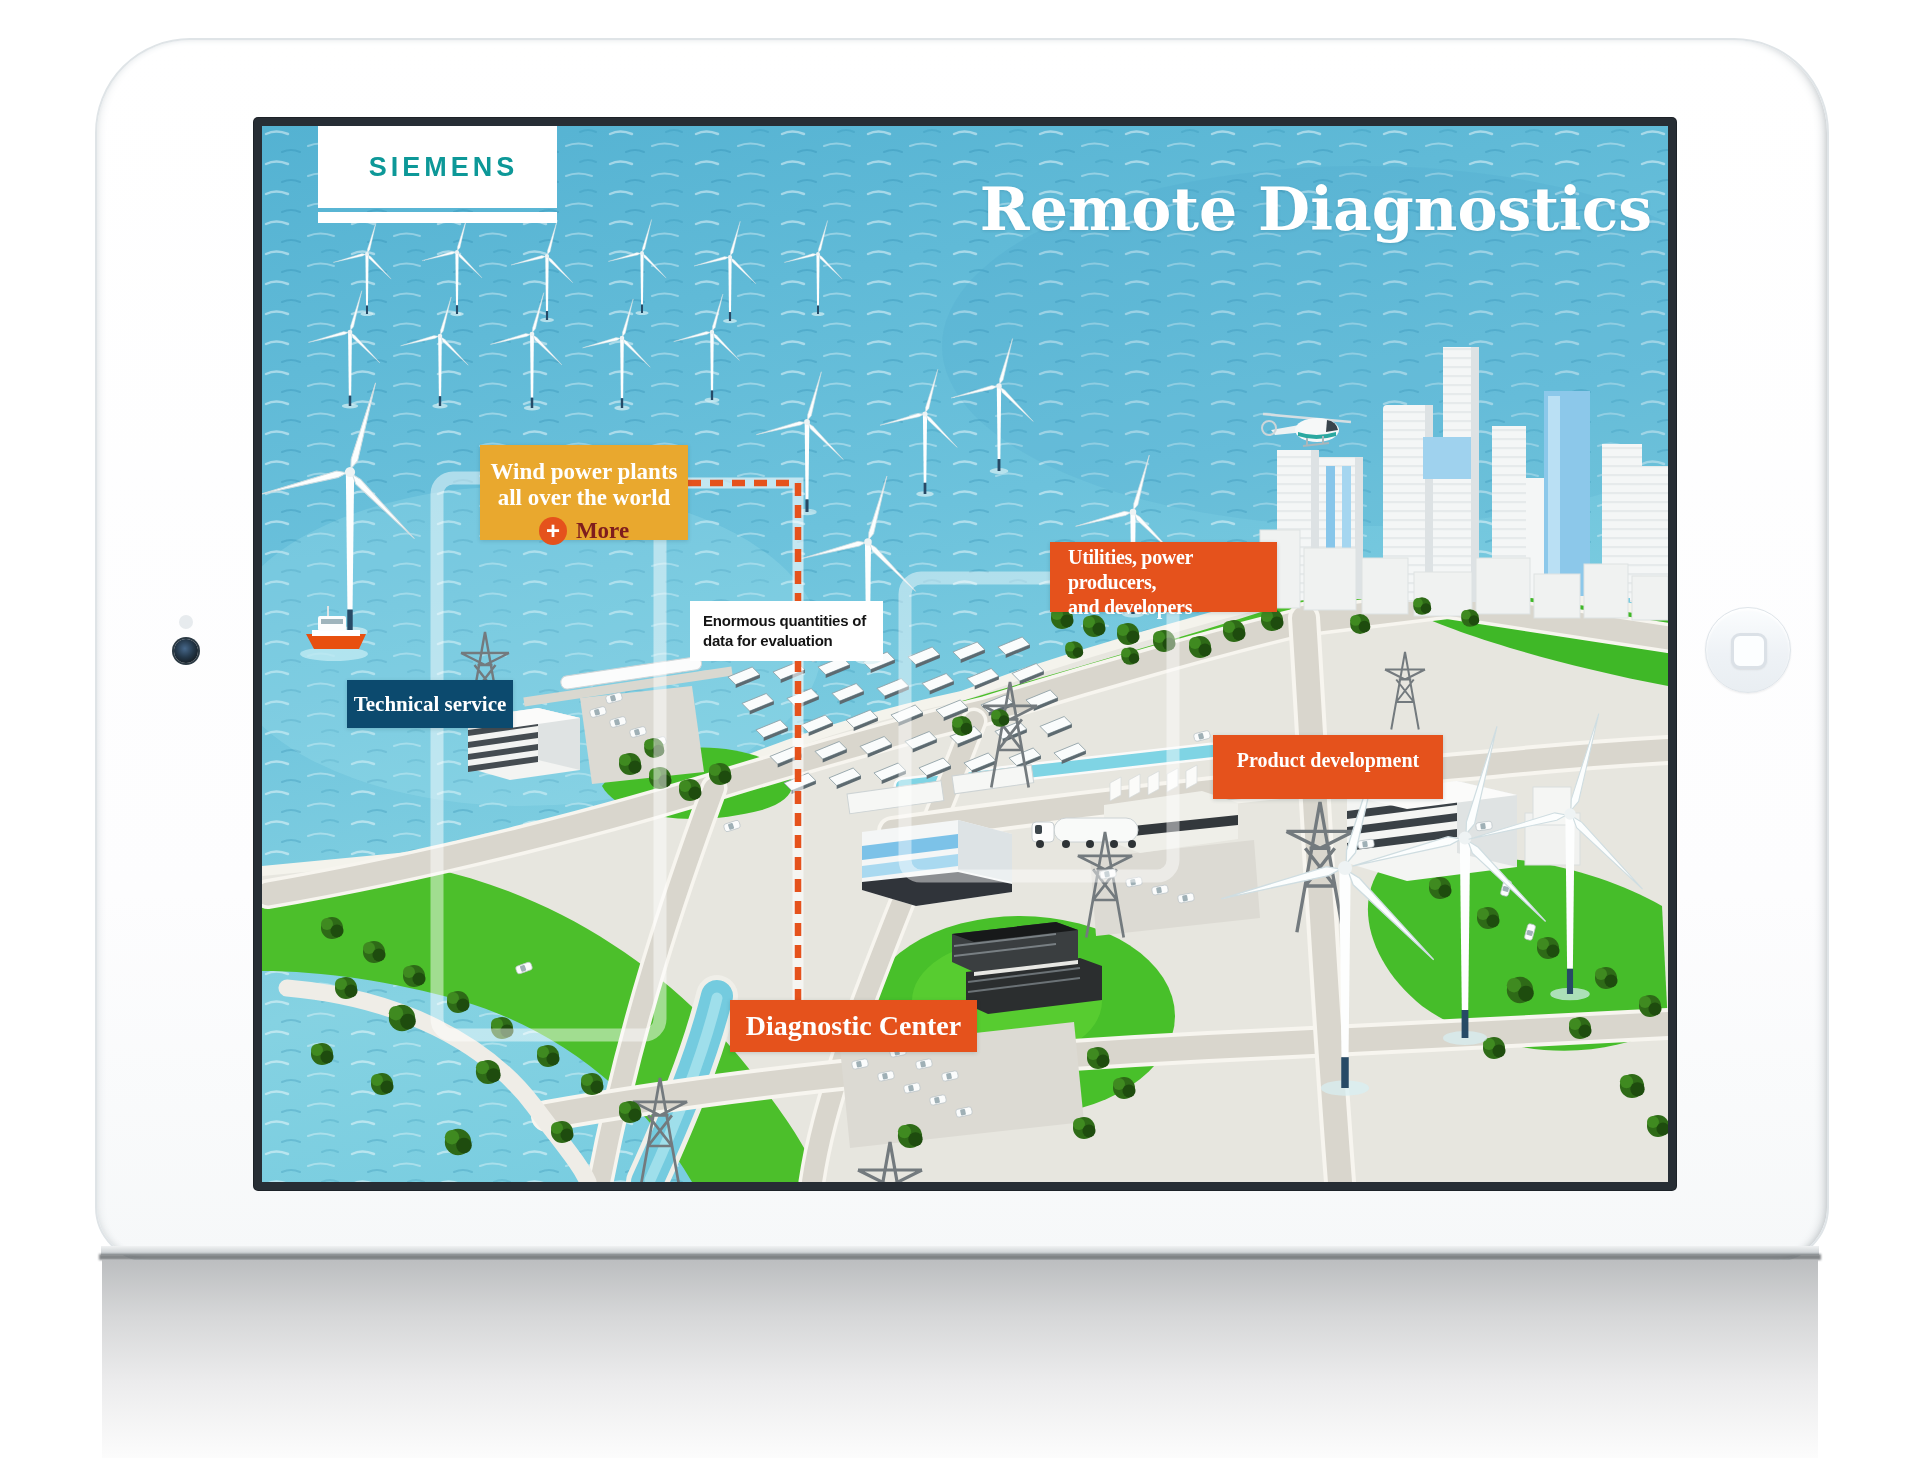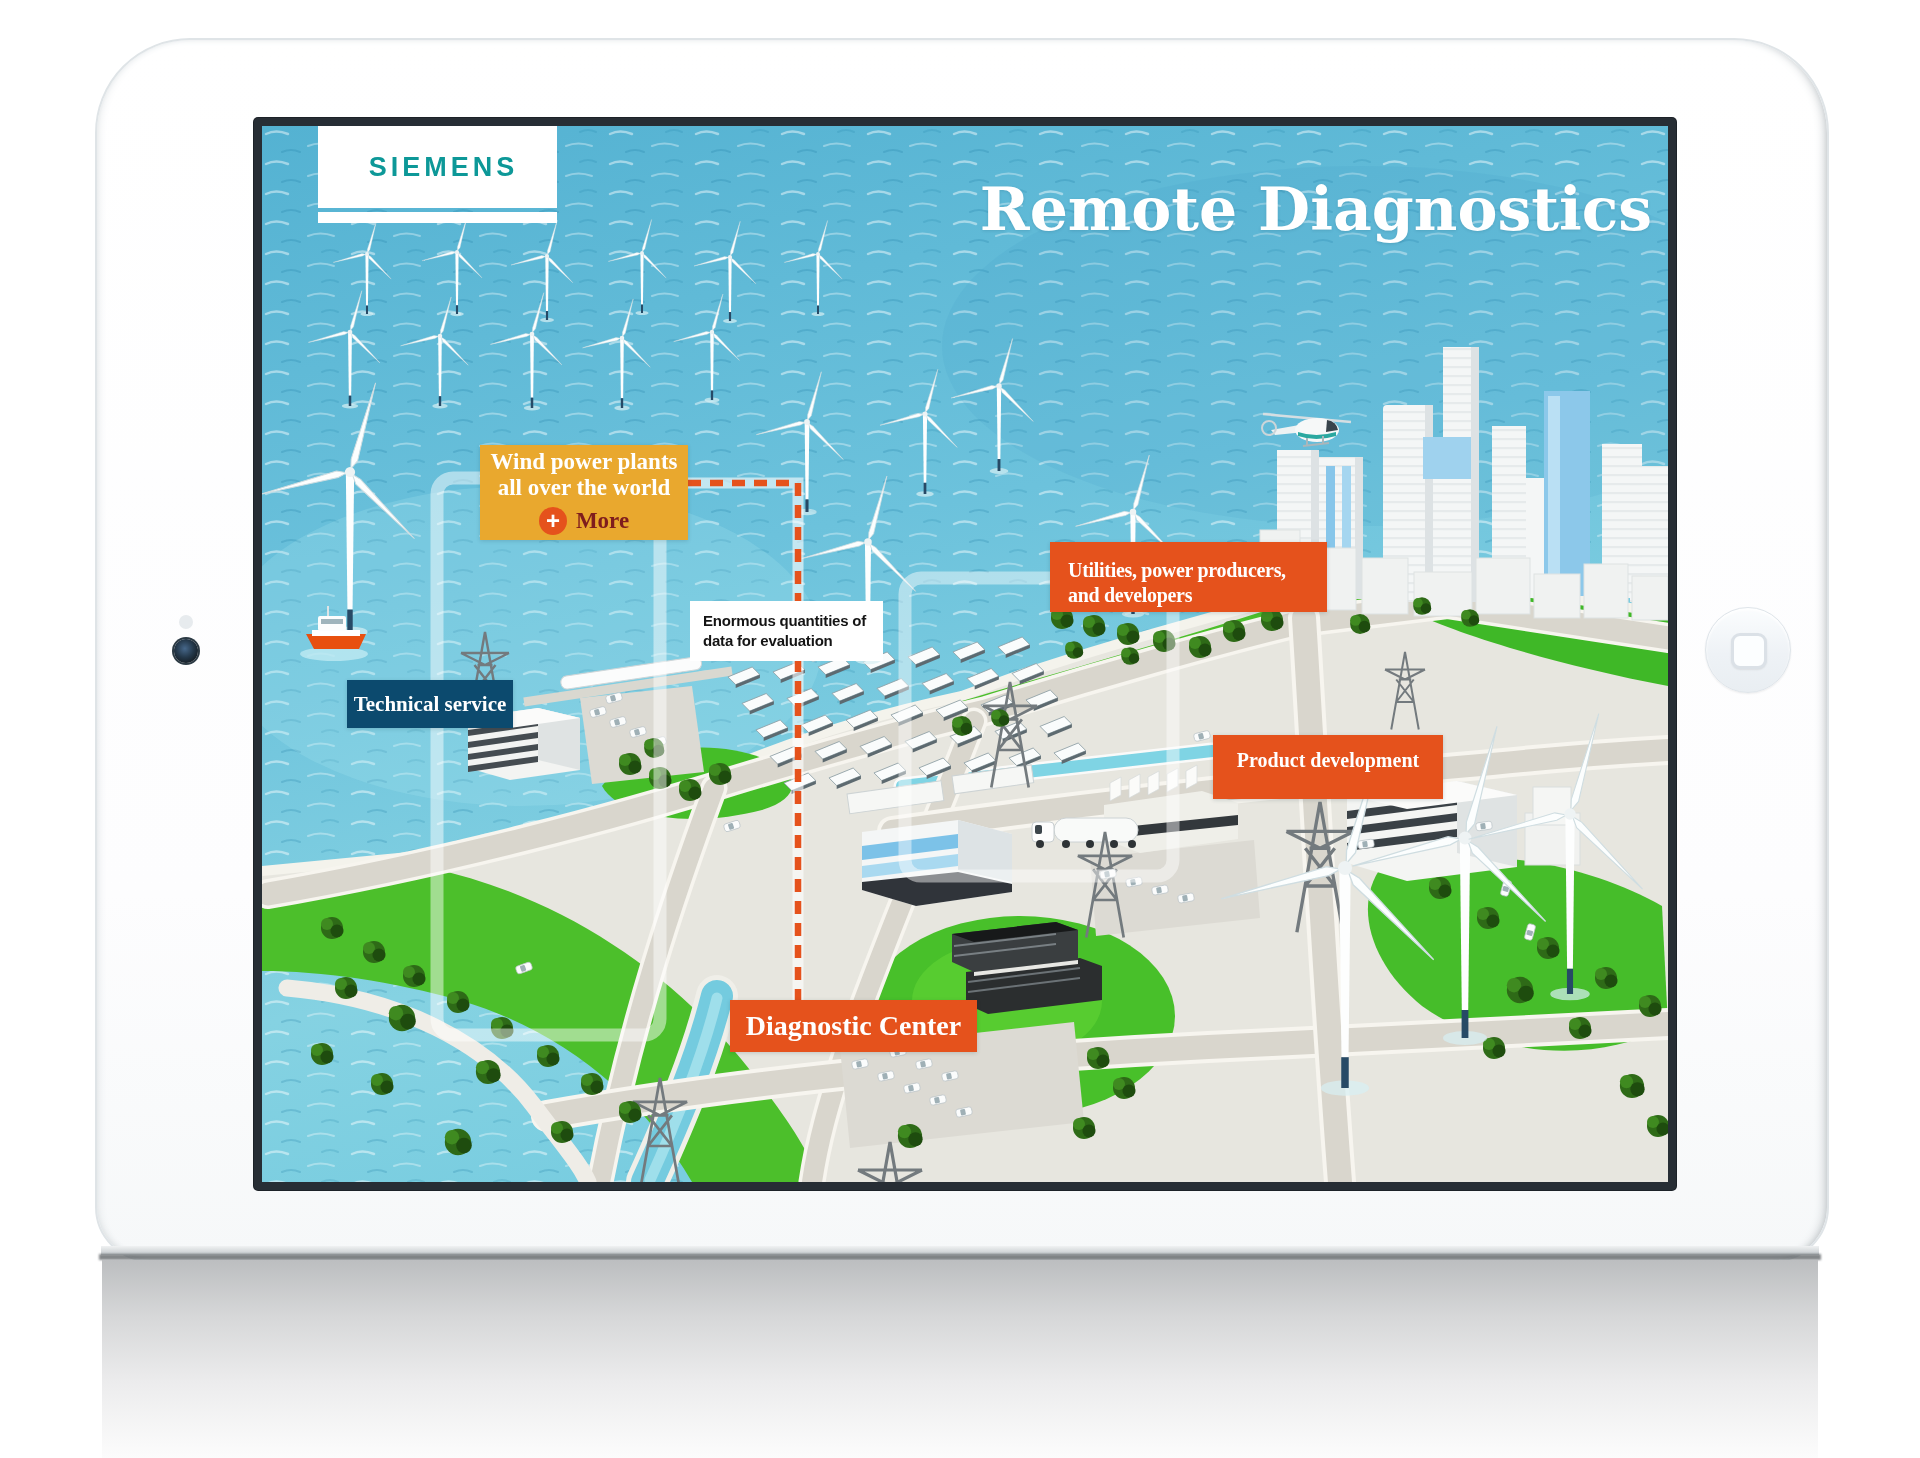"Wind power plants" #wind-label { padding-top: 4px -> 14px }
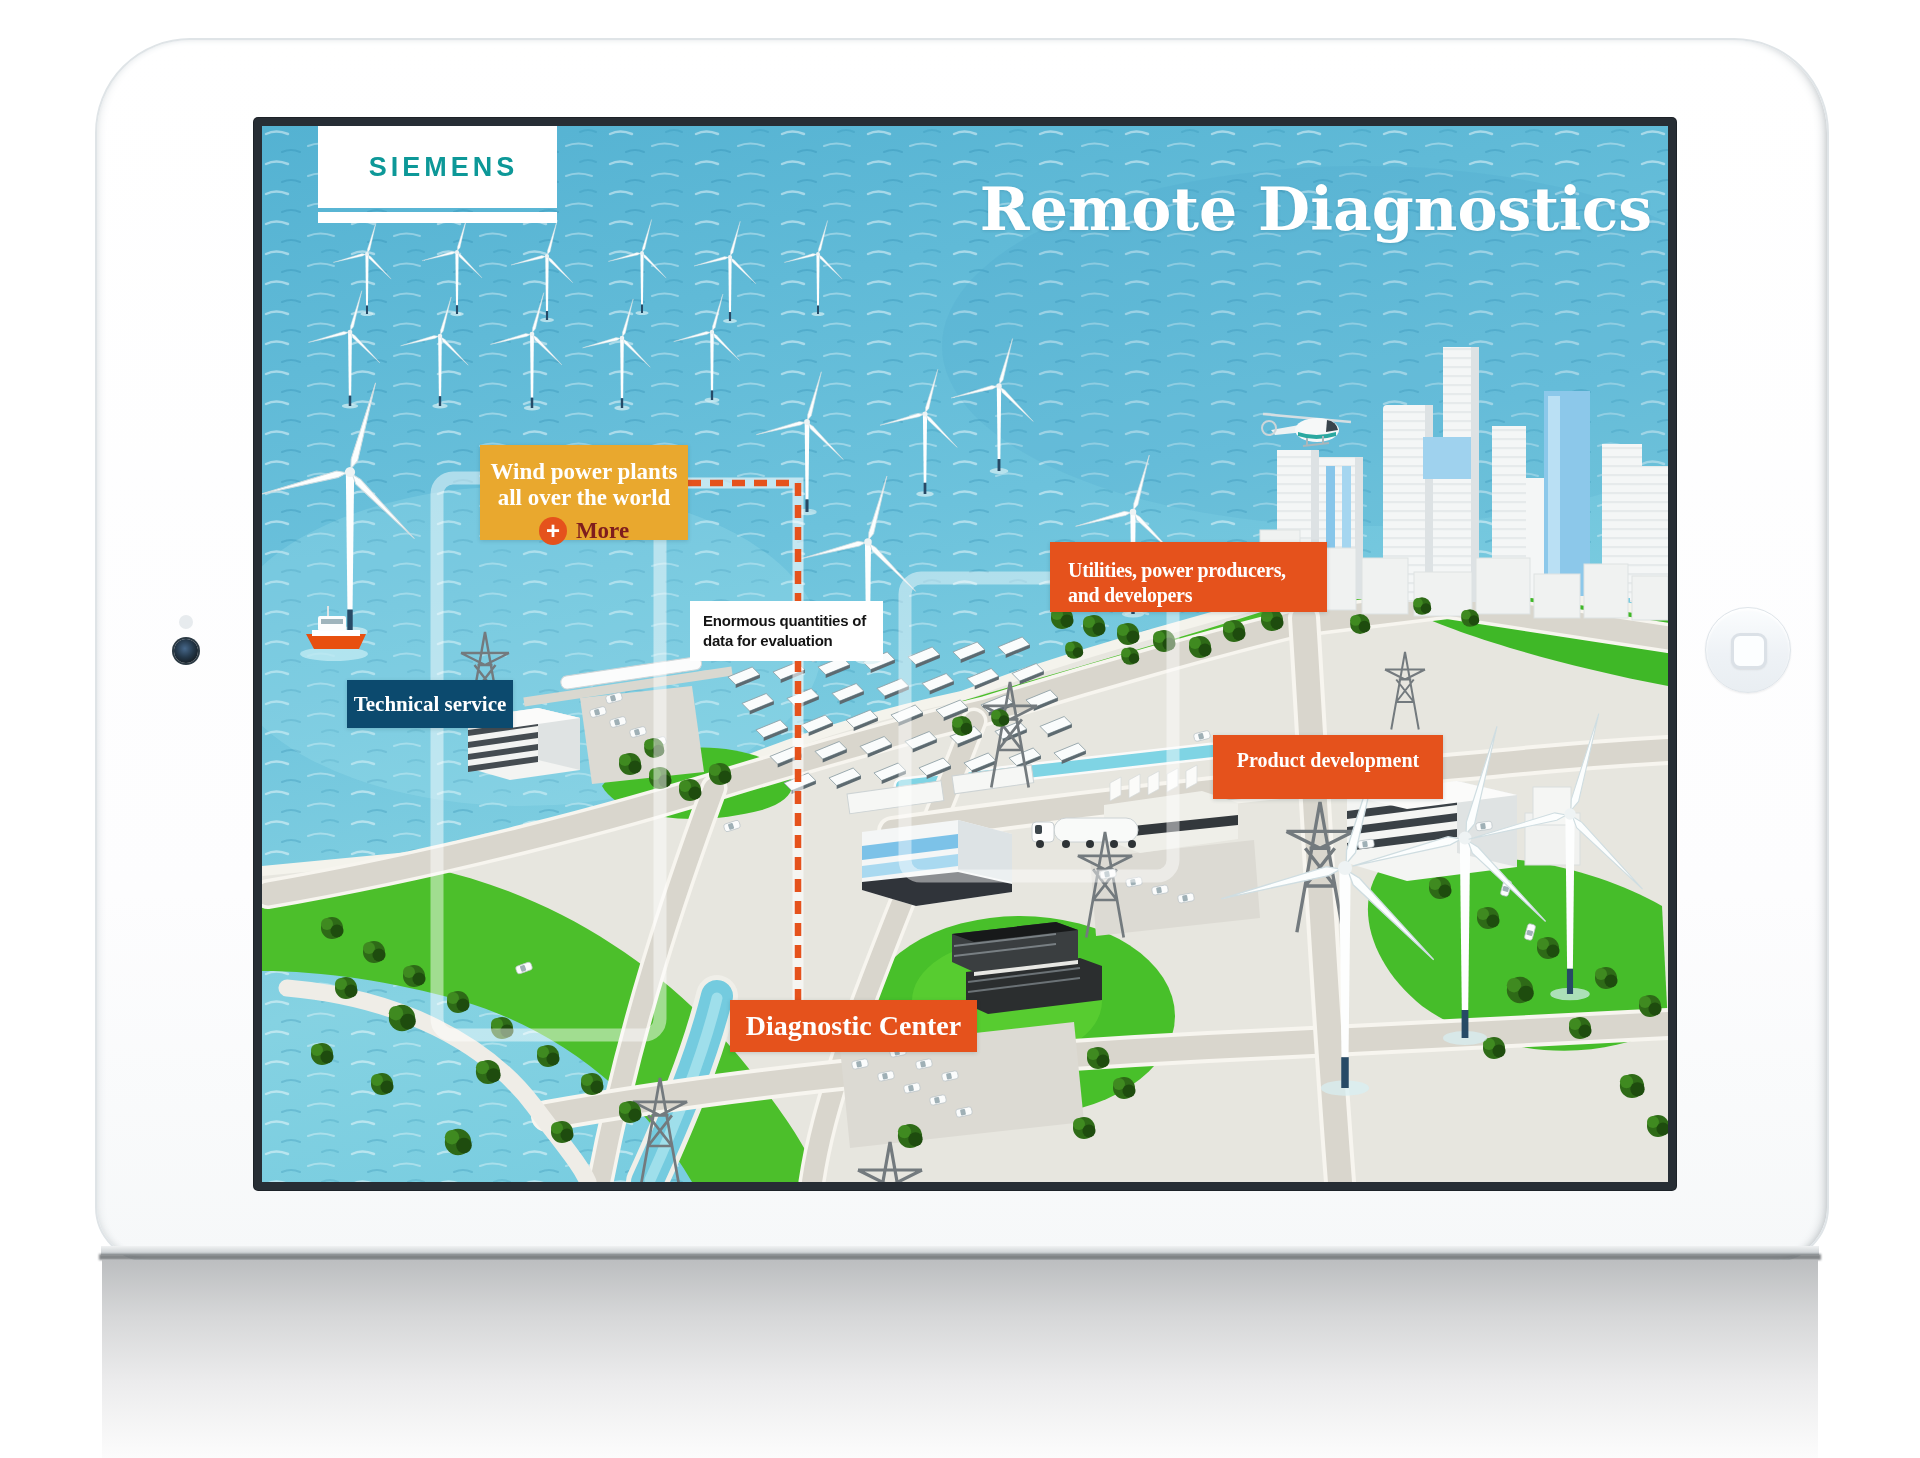"Utilities, power producers," #utilities-label { padding: 16px 0 0 18px -> 3px 0 0 18px; width: 277px -> 227px }
